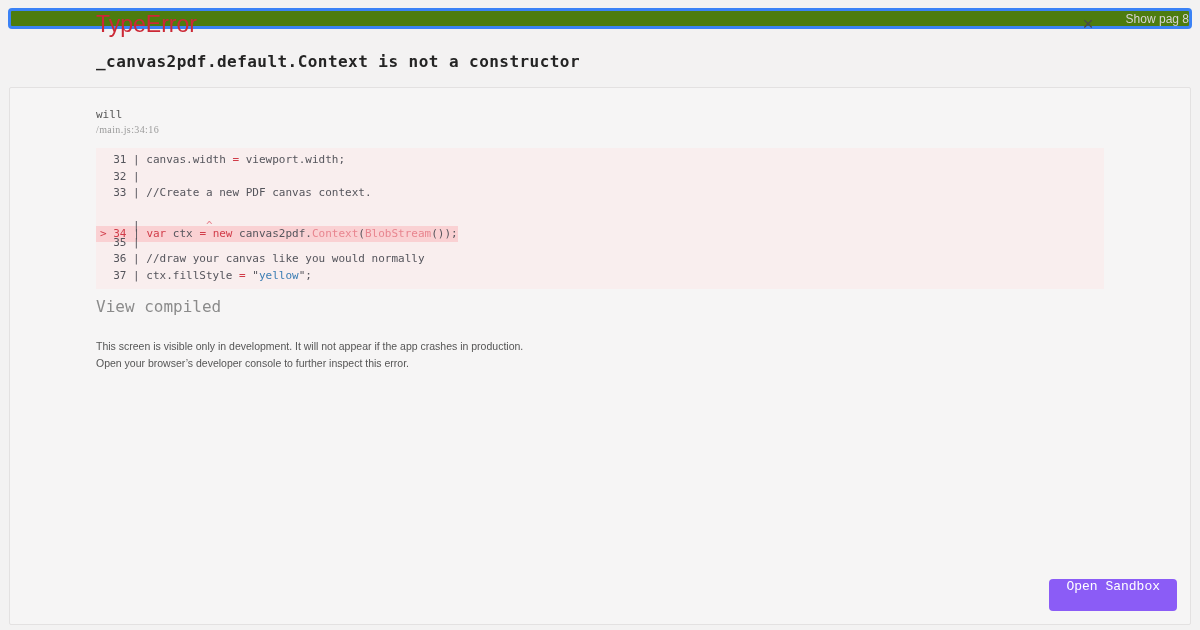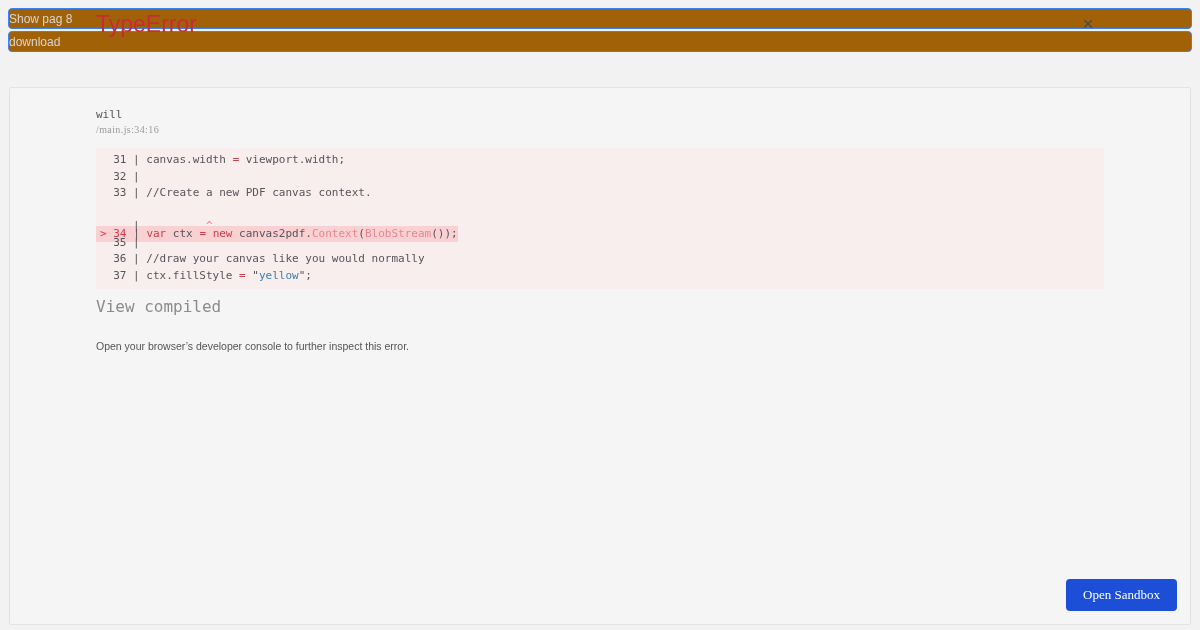"Show pag 8" .bg-btn { background: #a16207 -> #4d7c0f; border: 1px solid #3b82f6 -> 3px solid #3b82f6; justify-content: flex-start -> flex-end }
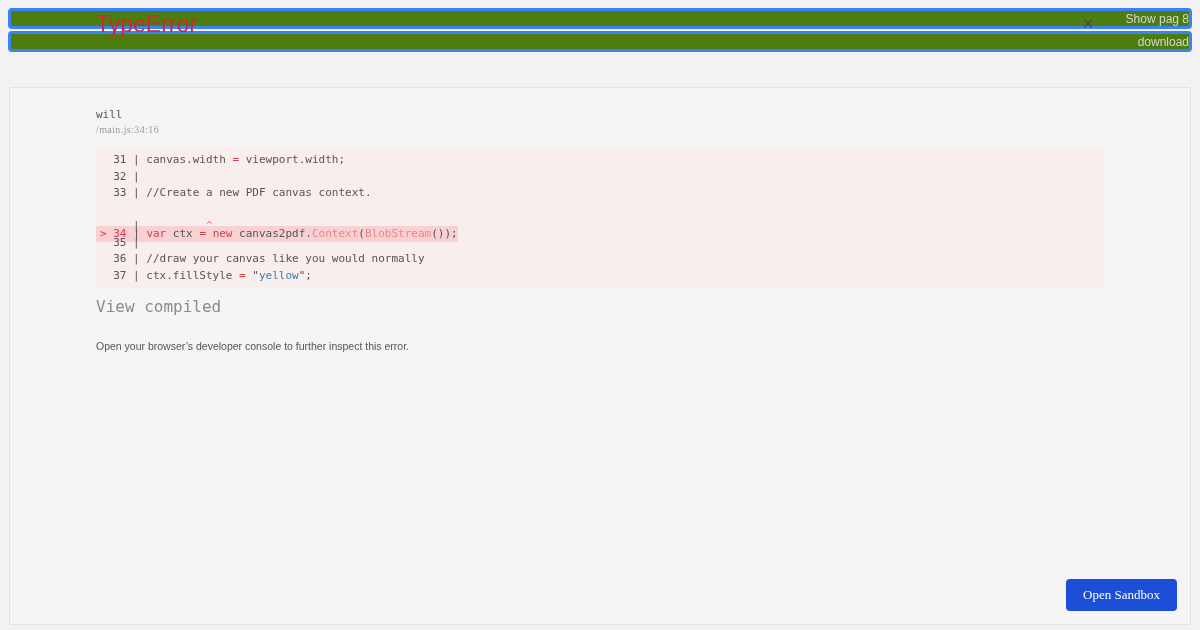"download" div.bg-btn { html: <div> <span>download</span> </div> -> none }
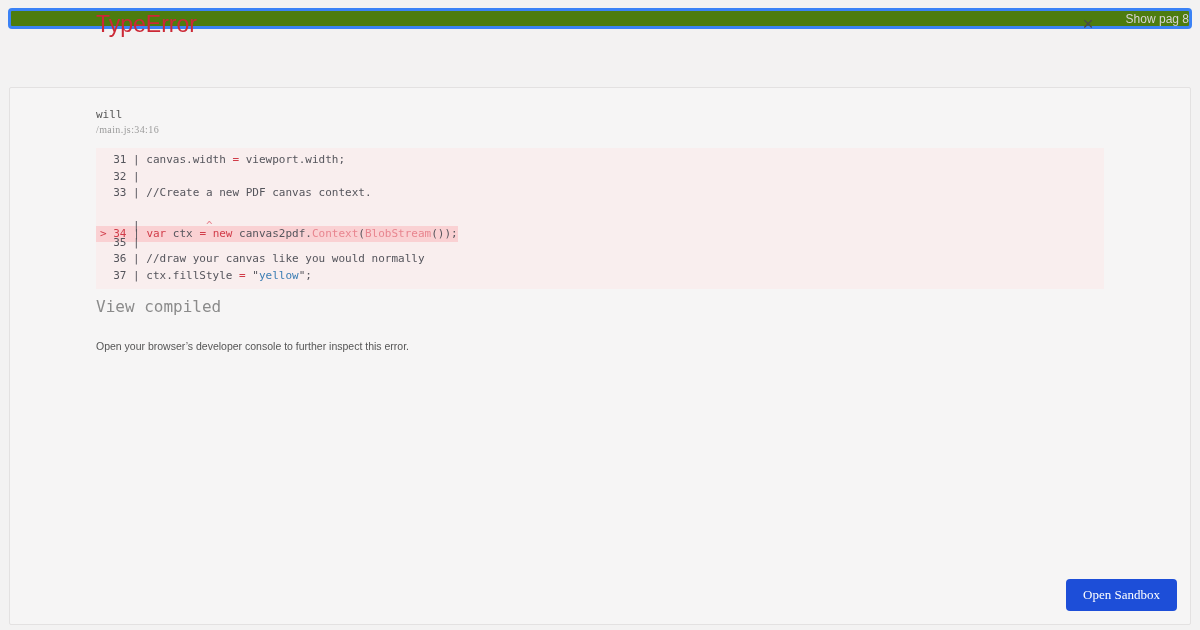"_canvas2pdf.default.Context is not a" div.error-message { html: none -> <div>_canvas2pdf.default.Context is not a constructor</div> }
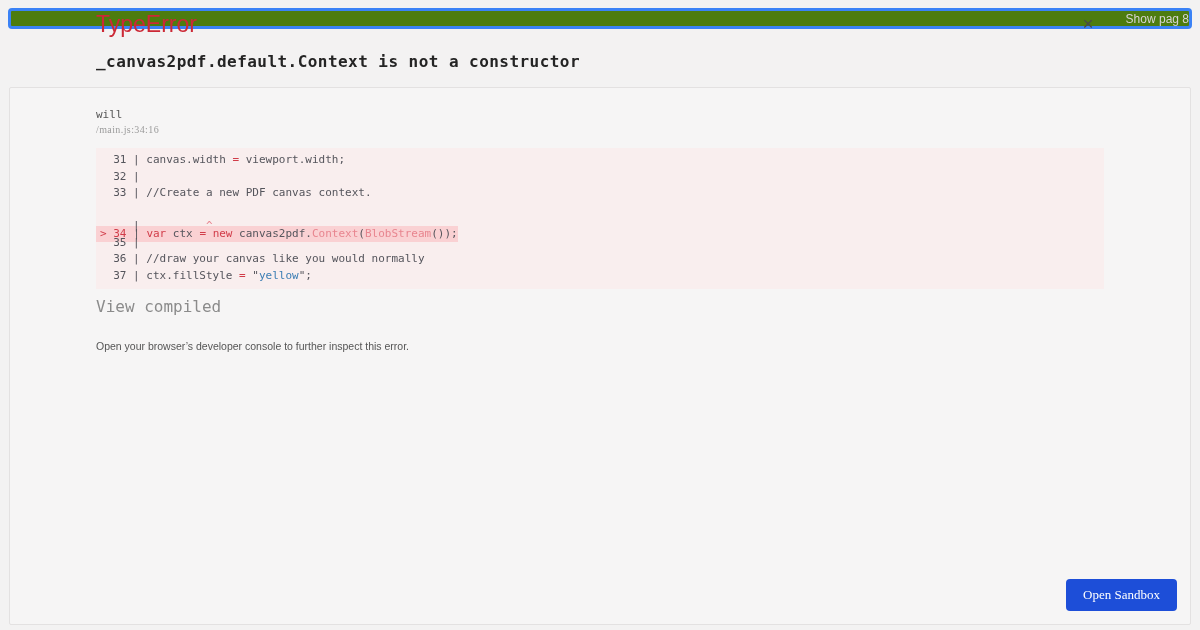"This screen is visible only" div { html: none -> <div>This screen is visible only in development. It will not appear if the app crashes in production.</div> }
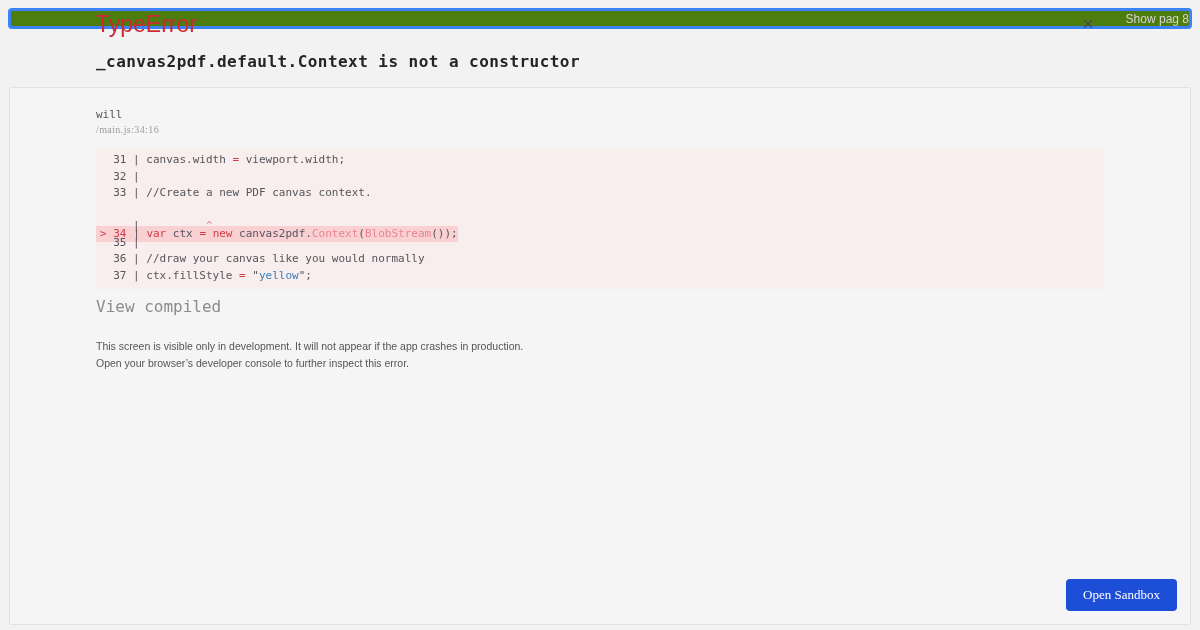"Open Sandbox" .open-sandbox { align-items: center -> flex-start; background: #1d4ed8 -> #8b5cf6; font-family: Liberation Serif, serif -> Liberation Mono, monospace }
